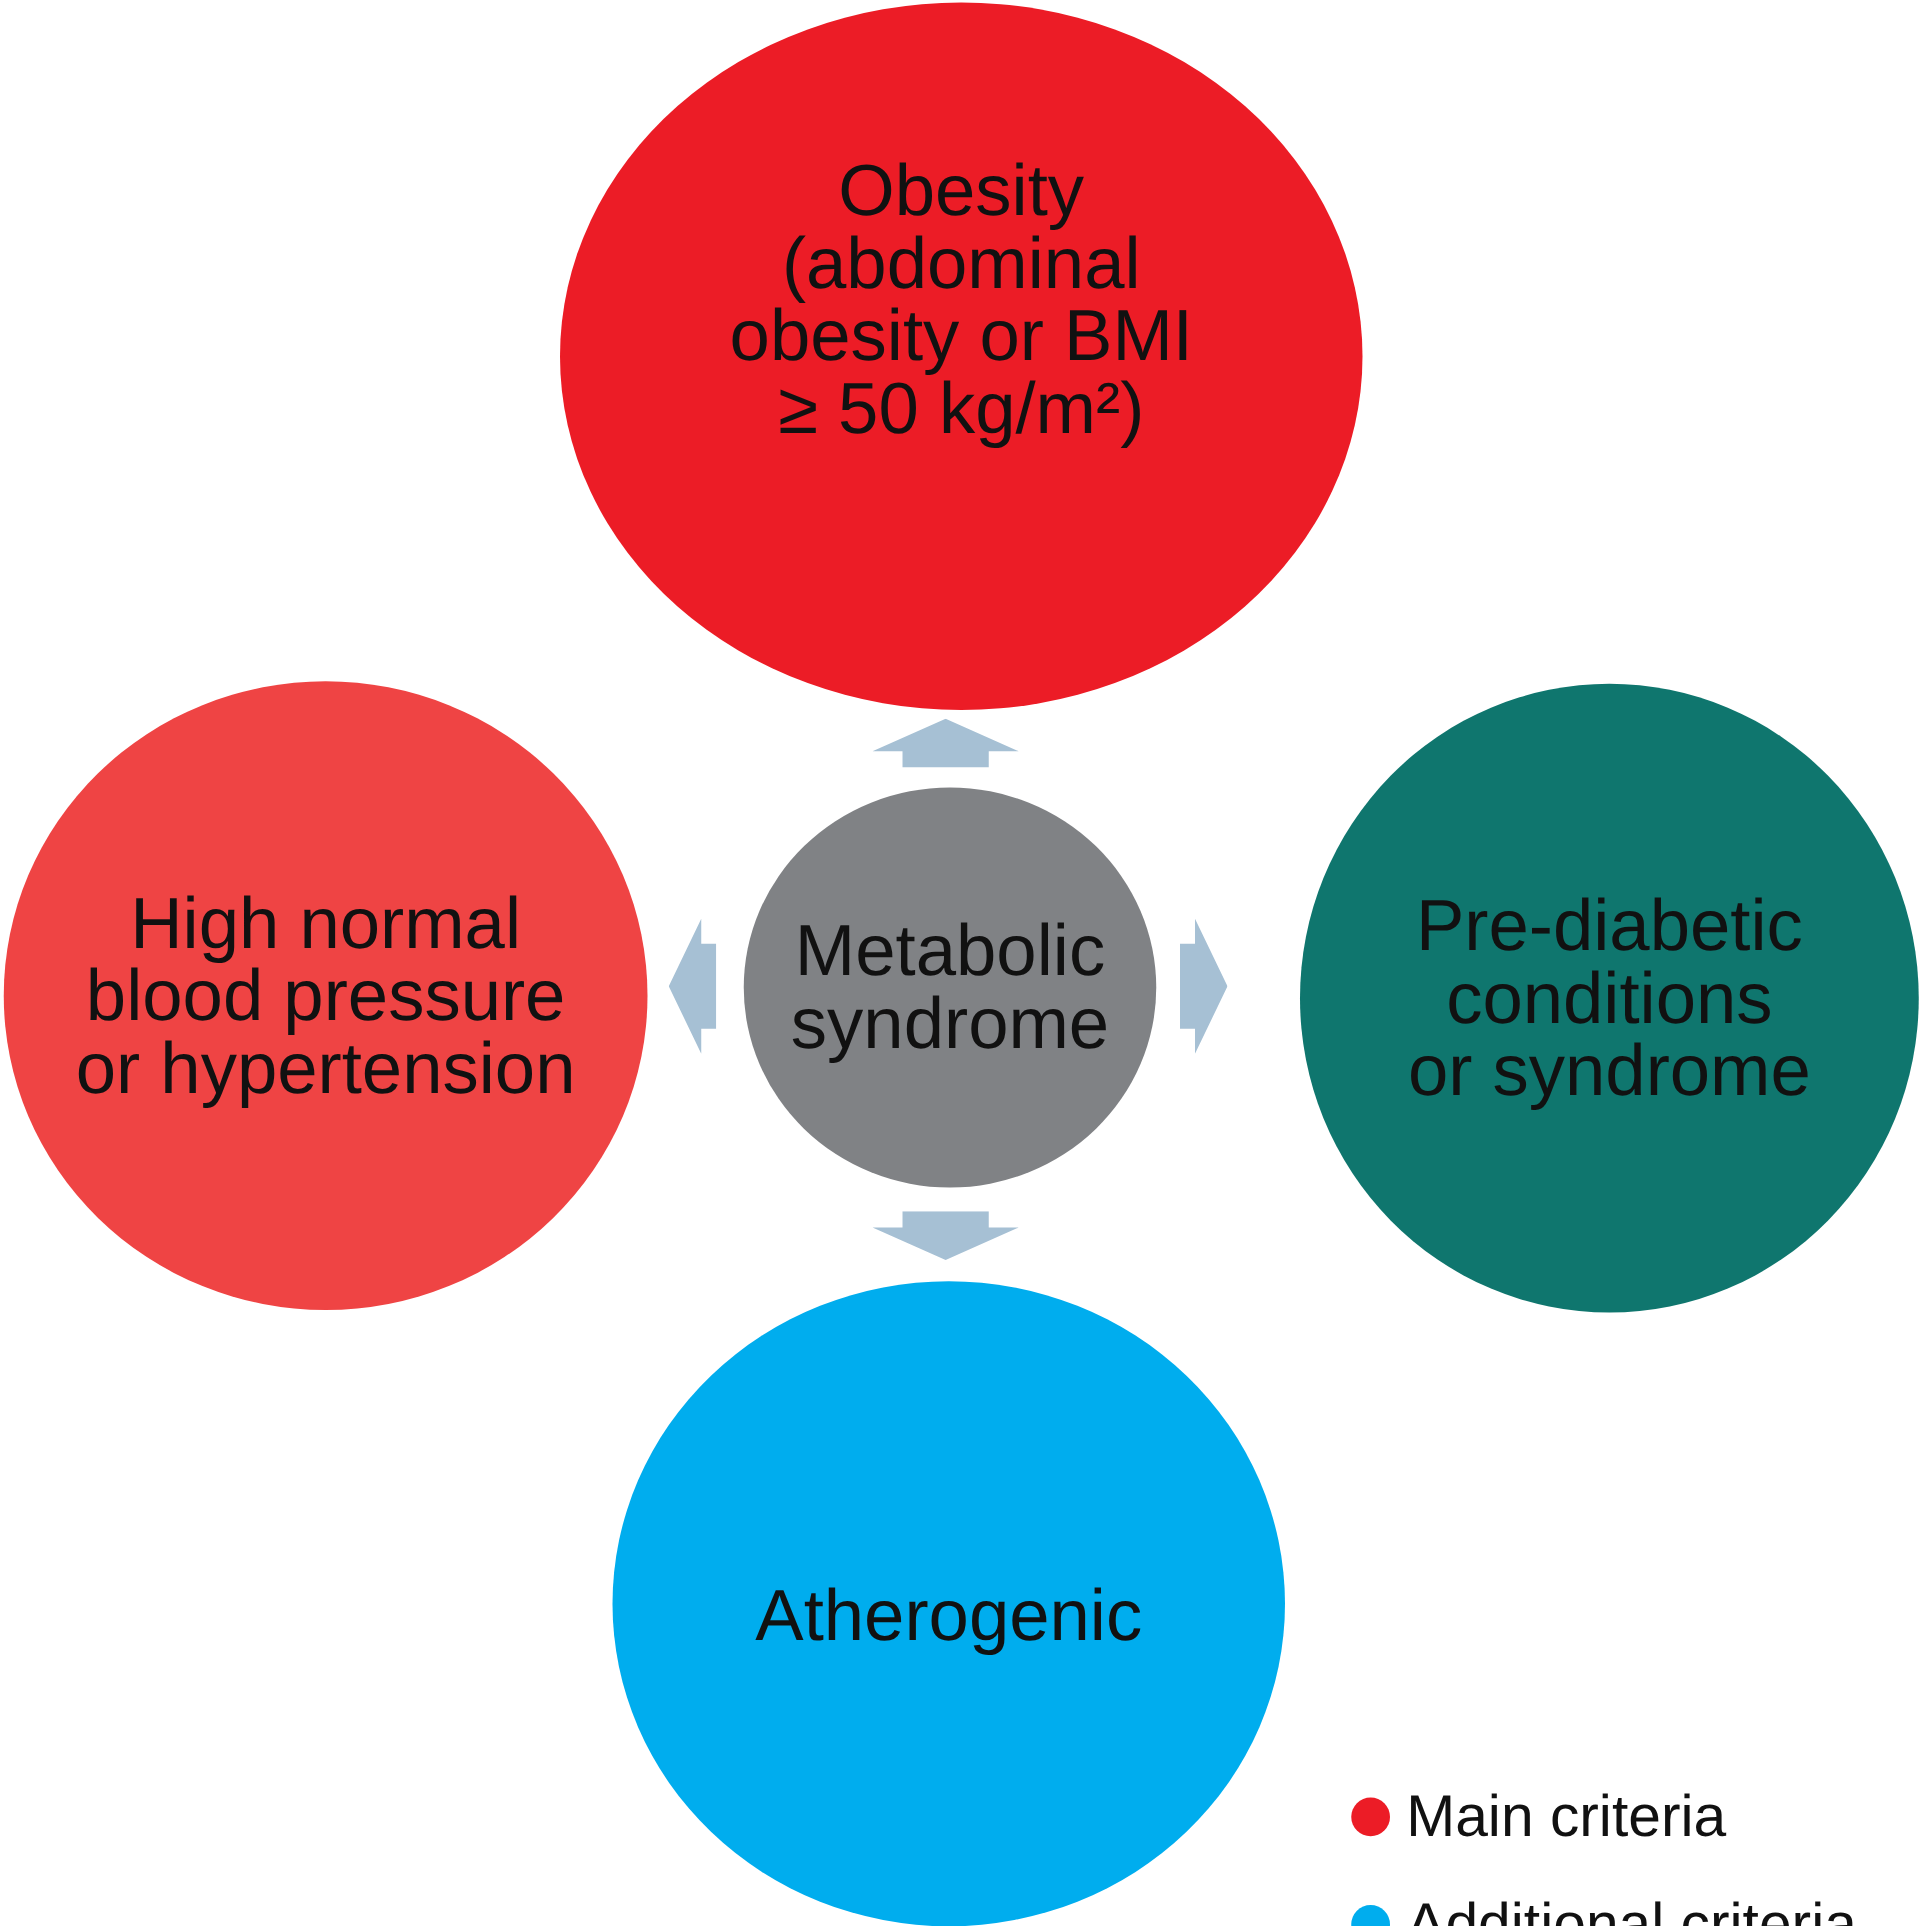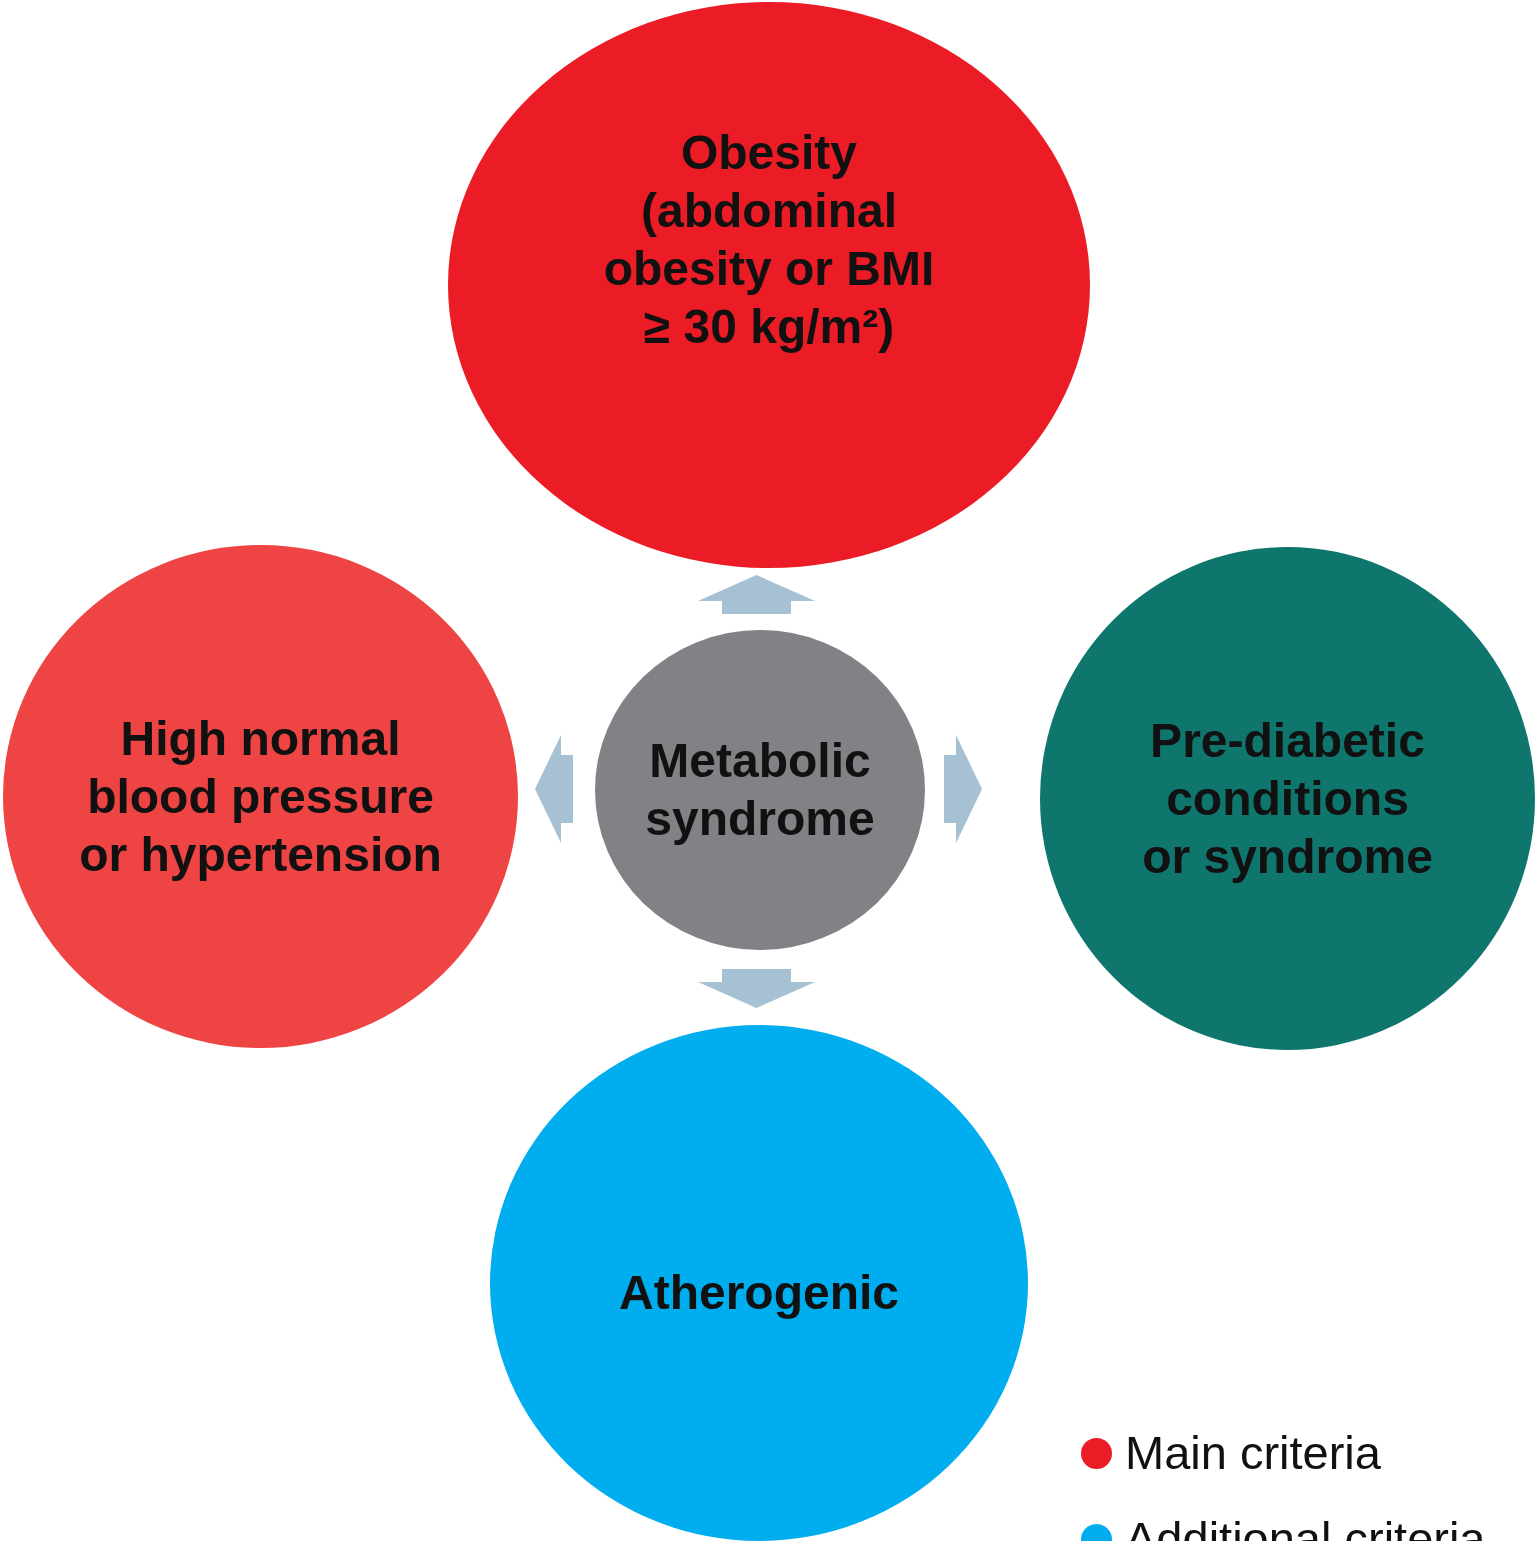"Obesity" .node-text { font-size: 48px -> 58px; font-weight: 700 -> 400 }
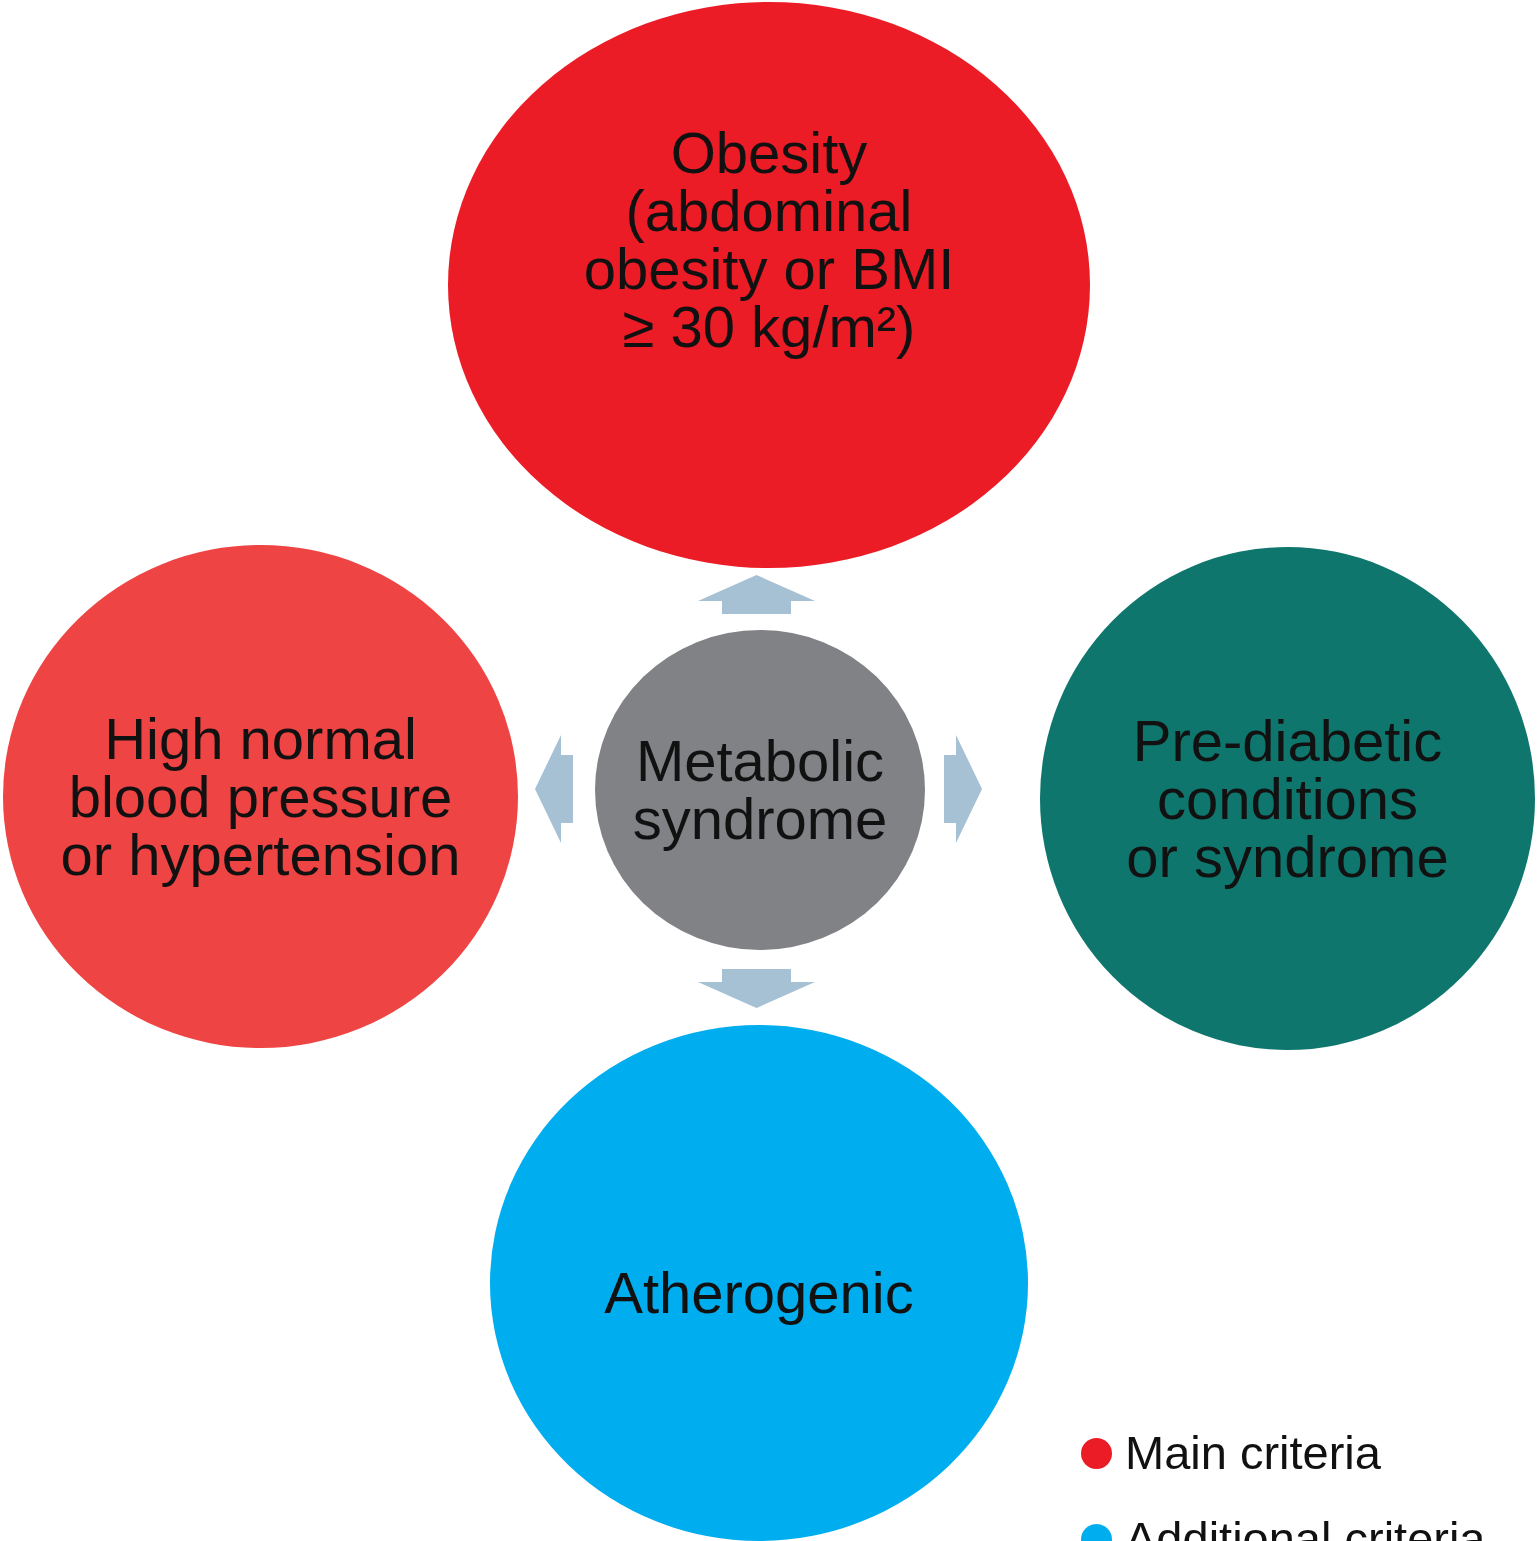"≥ 30 kg/m²)" span { text: 30 -> 50 }
